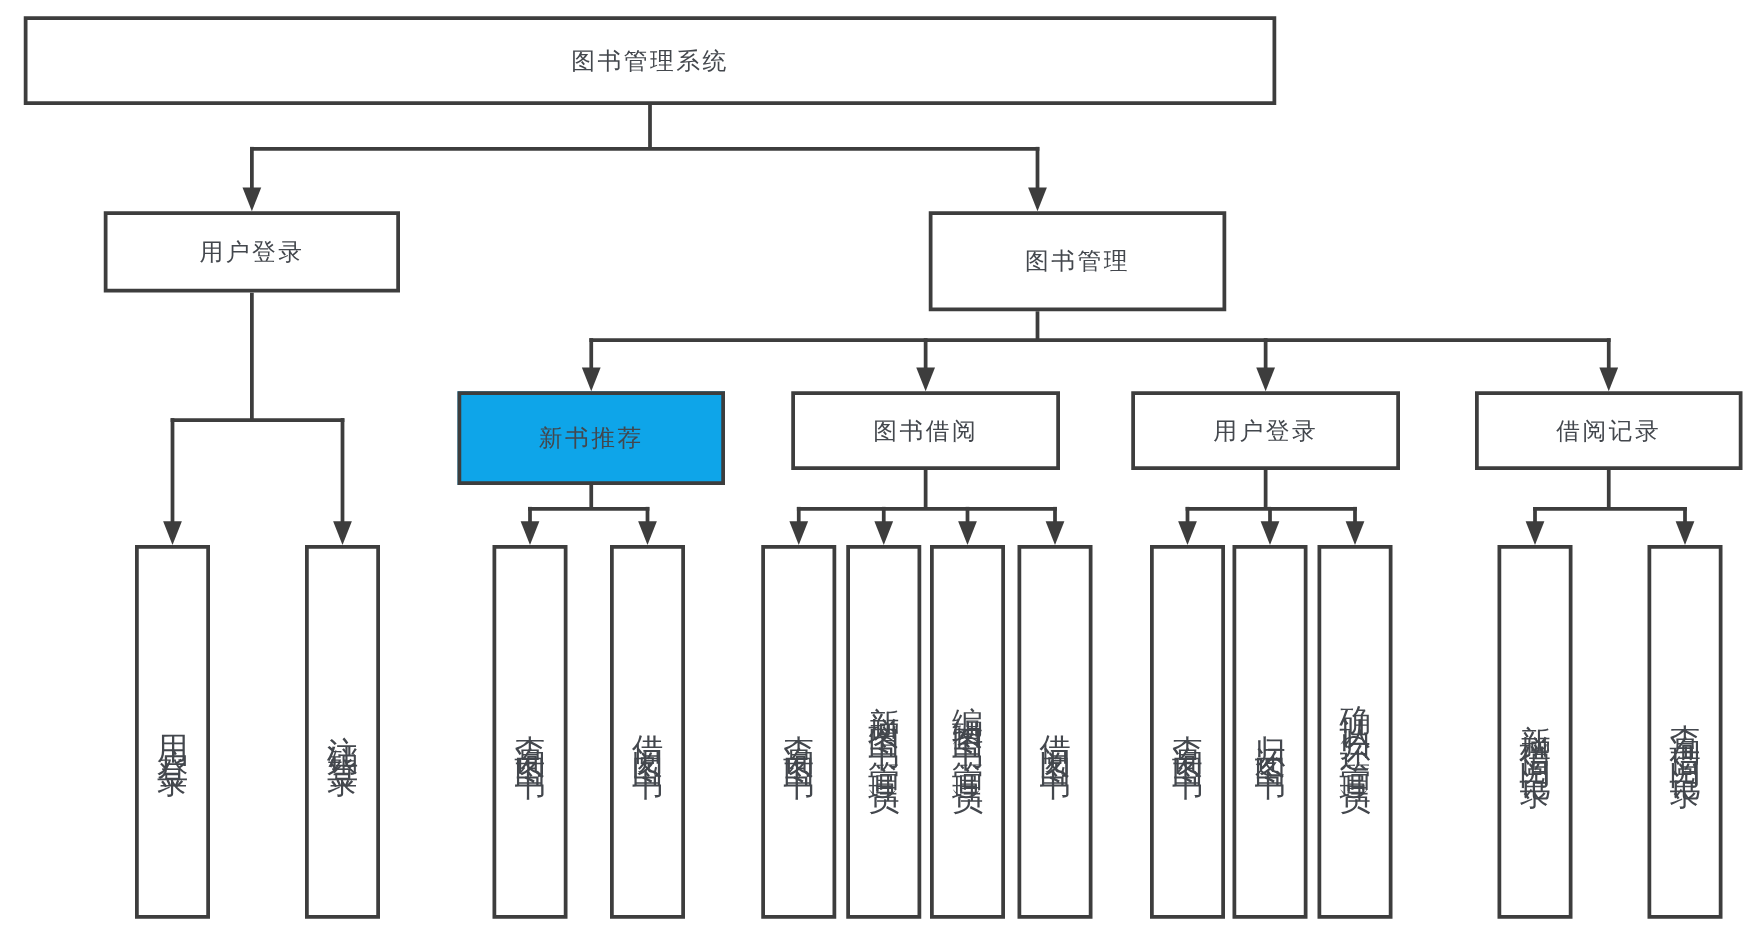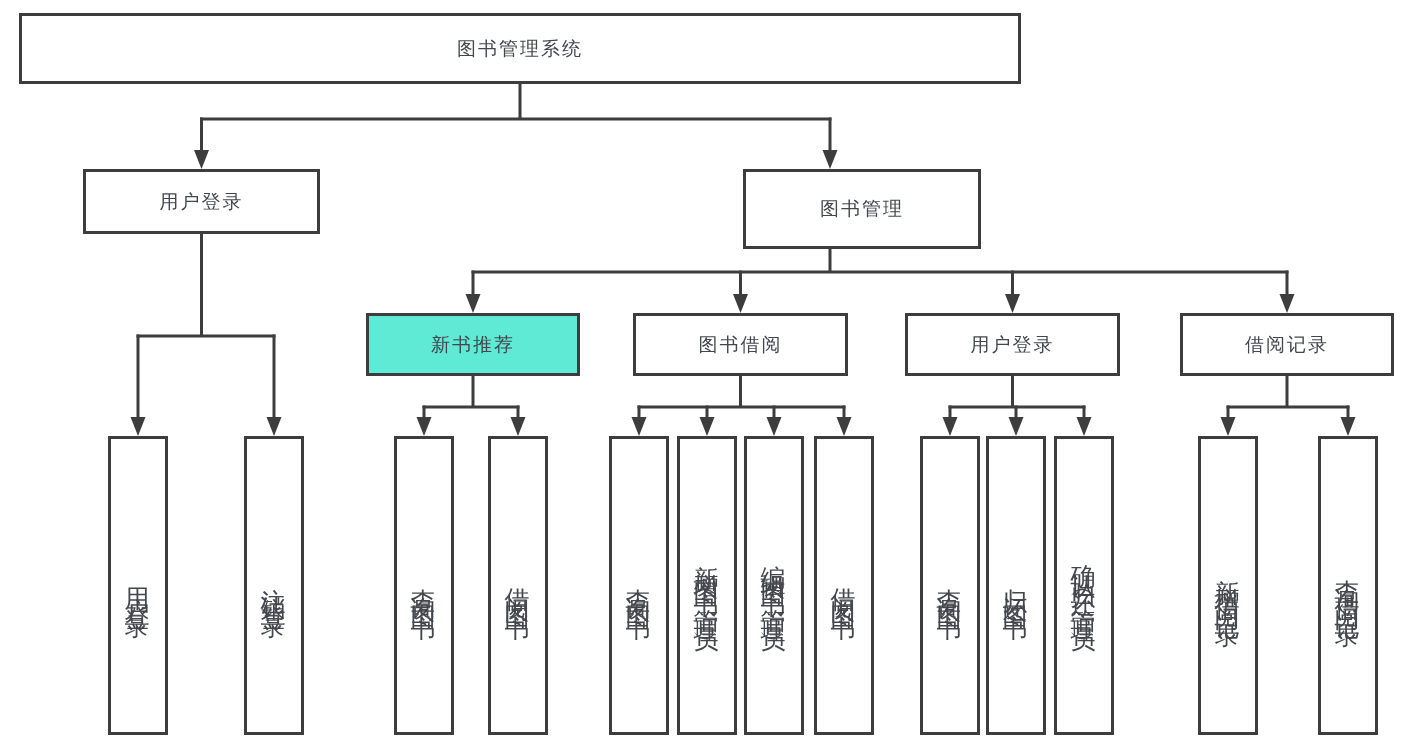"新书推荐" div.node { background: #5eead4 -> #0ea5e9; height: 63px -> 75px }
